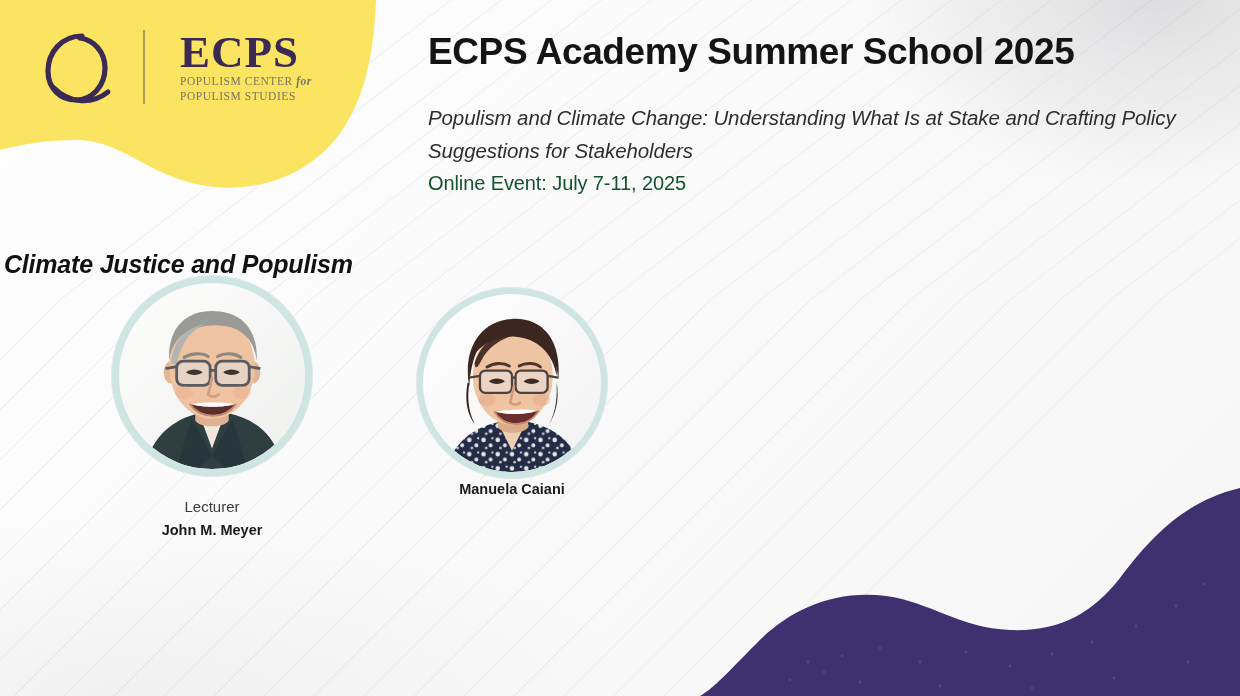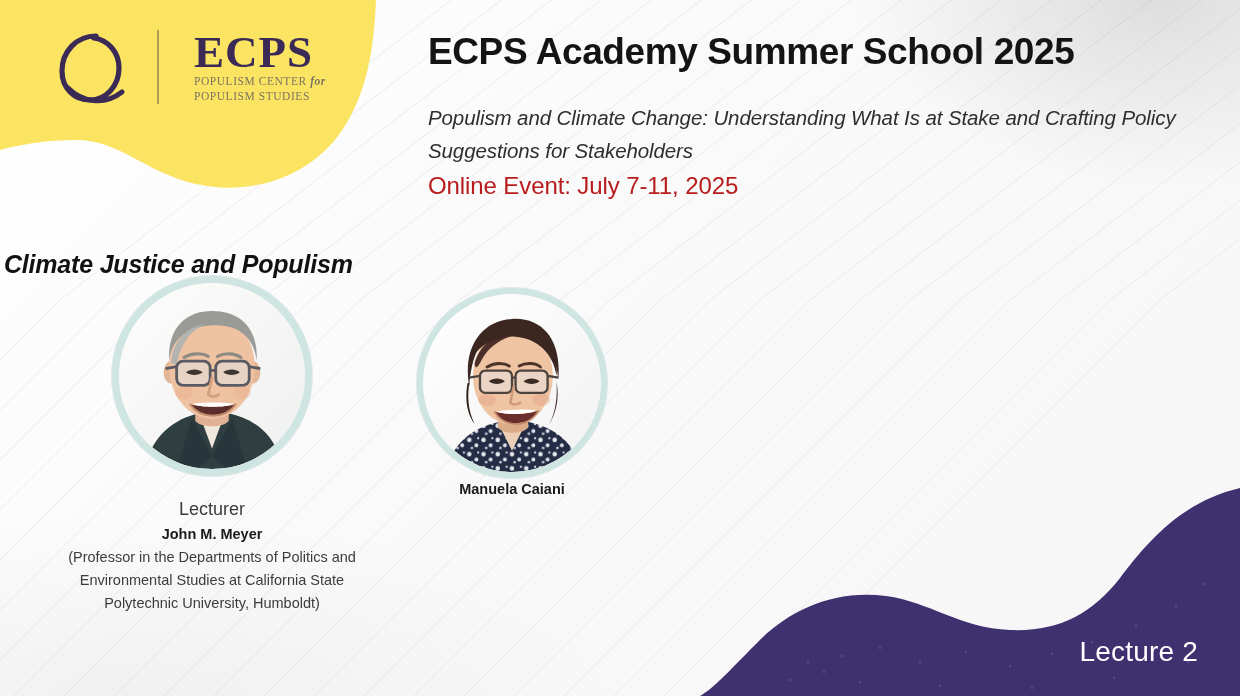"ECPS" .logo-wrap { left: 52px -> 38px }
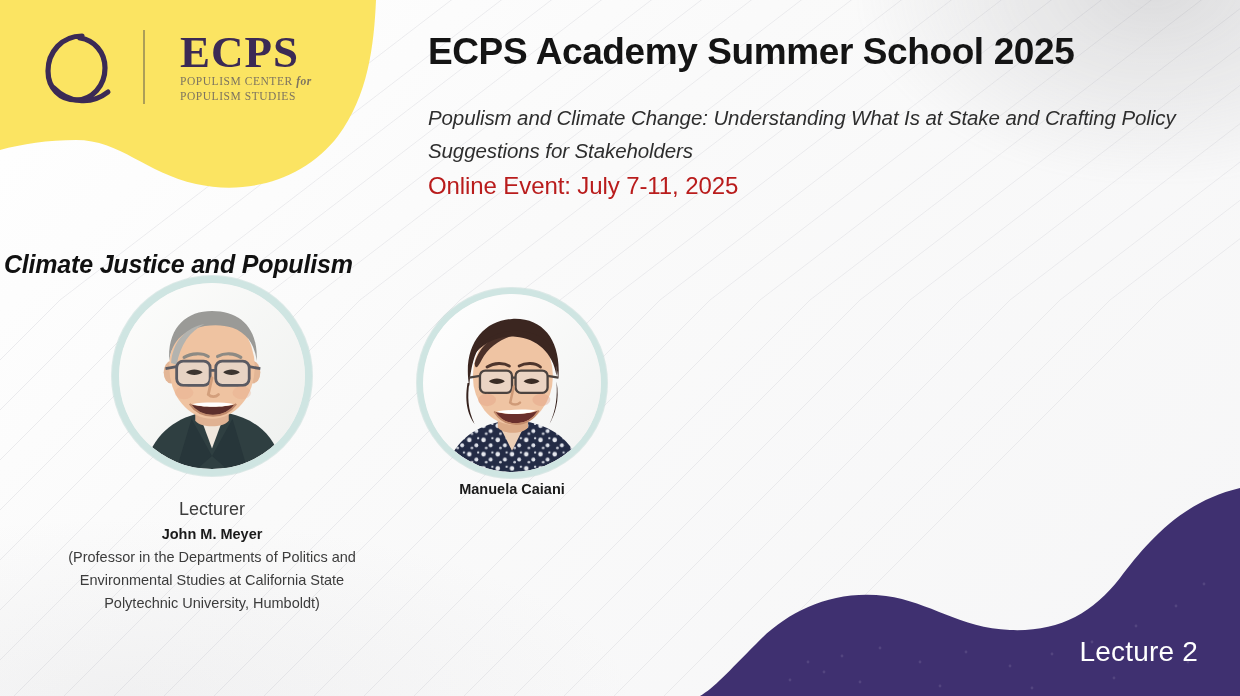"Online Event: July 7-11, 2025" .header-date { color: #b91c1c -> #14532d; font-size: 24px -> 20px }
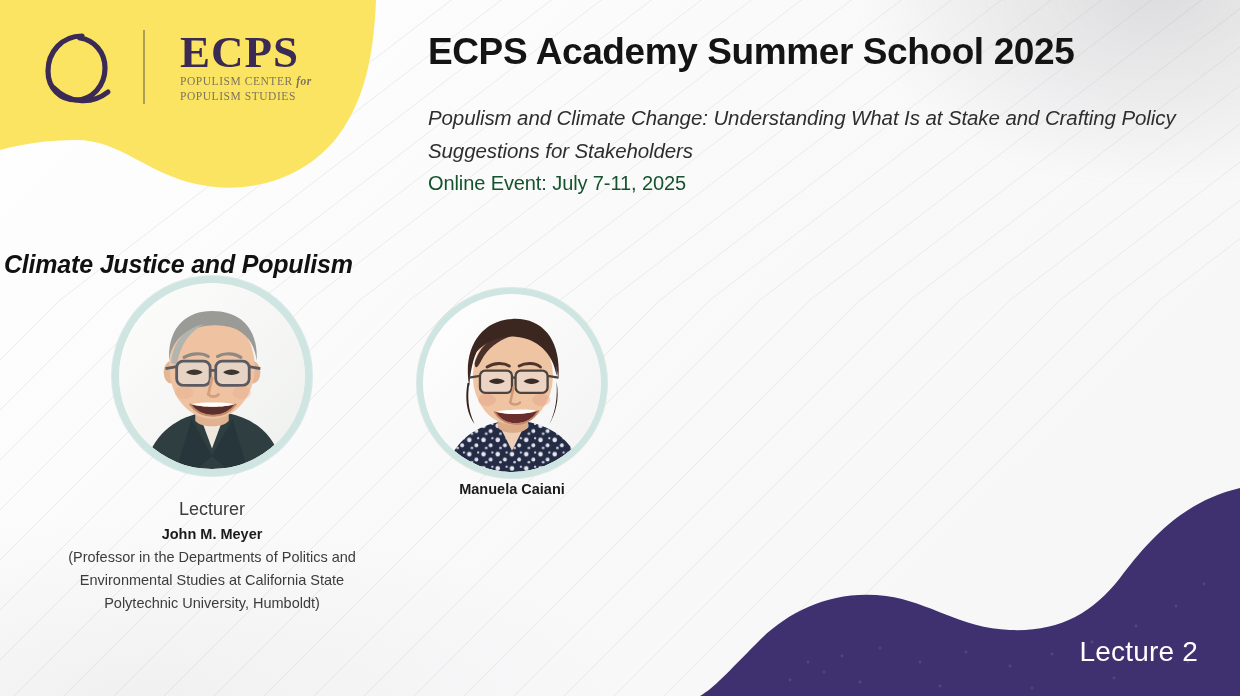"Lecturer" .role { font-size: 18px -> 15px }
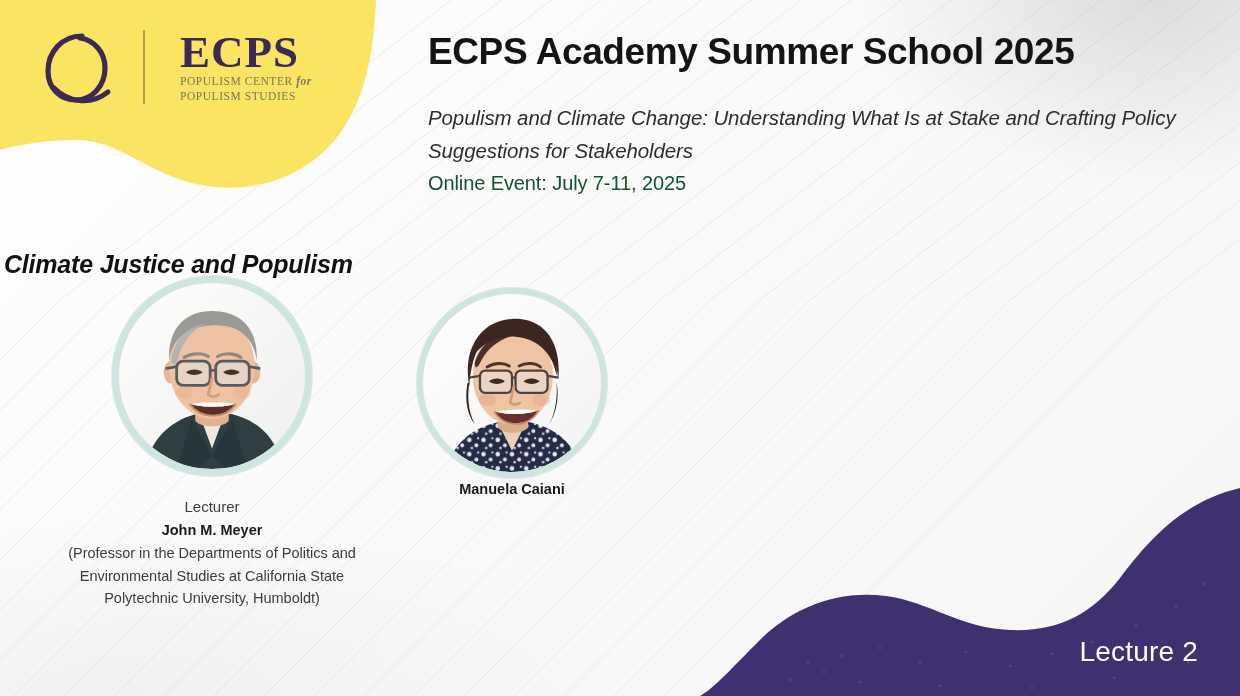"(Professor in the Departments of" div.paffil { html: <div>(Professor in the Departments of Politics and Environmental Studies at California State Polytechnic University, Humboldt)</div> -> none }
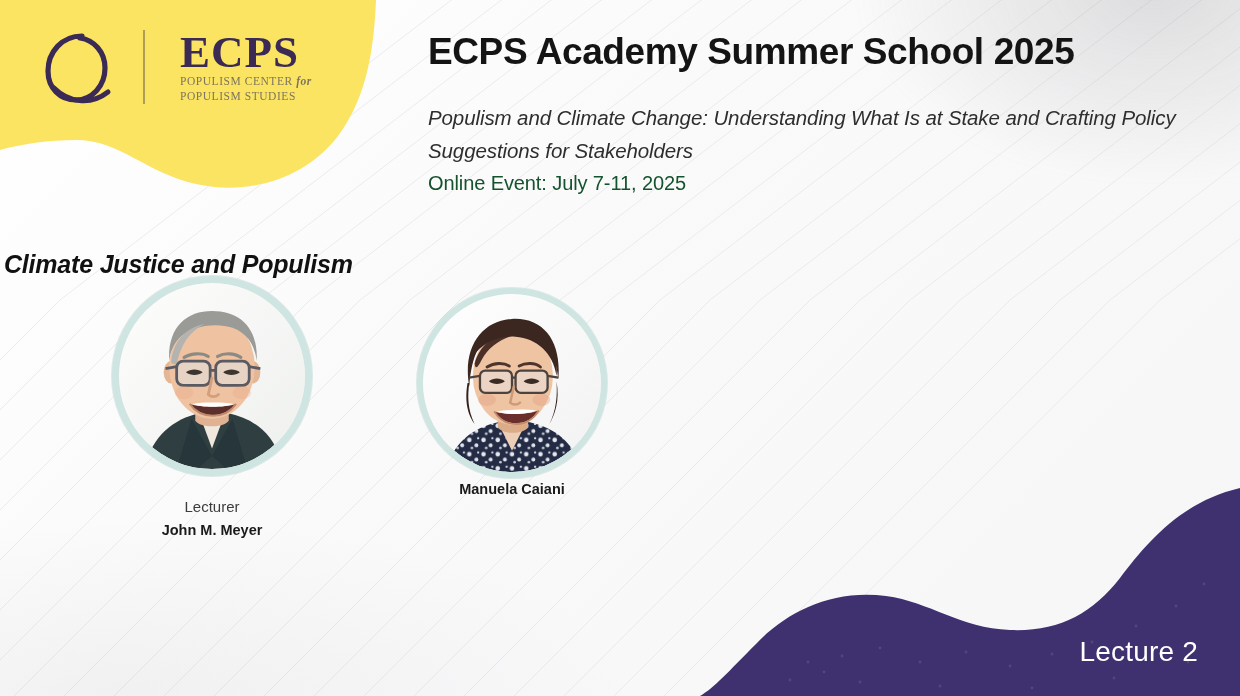"Lecture 2" div.lecture-badge { html: <div>Lecture 2</div> -> none }
